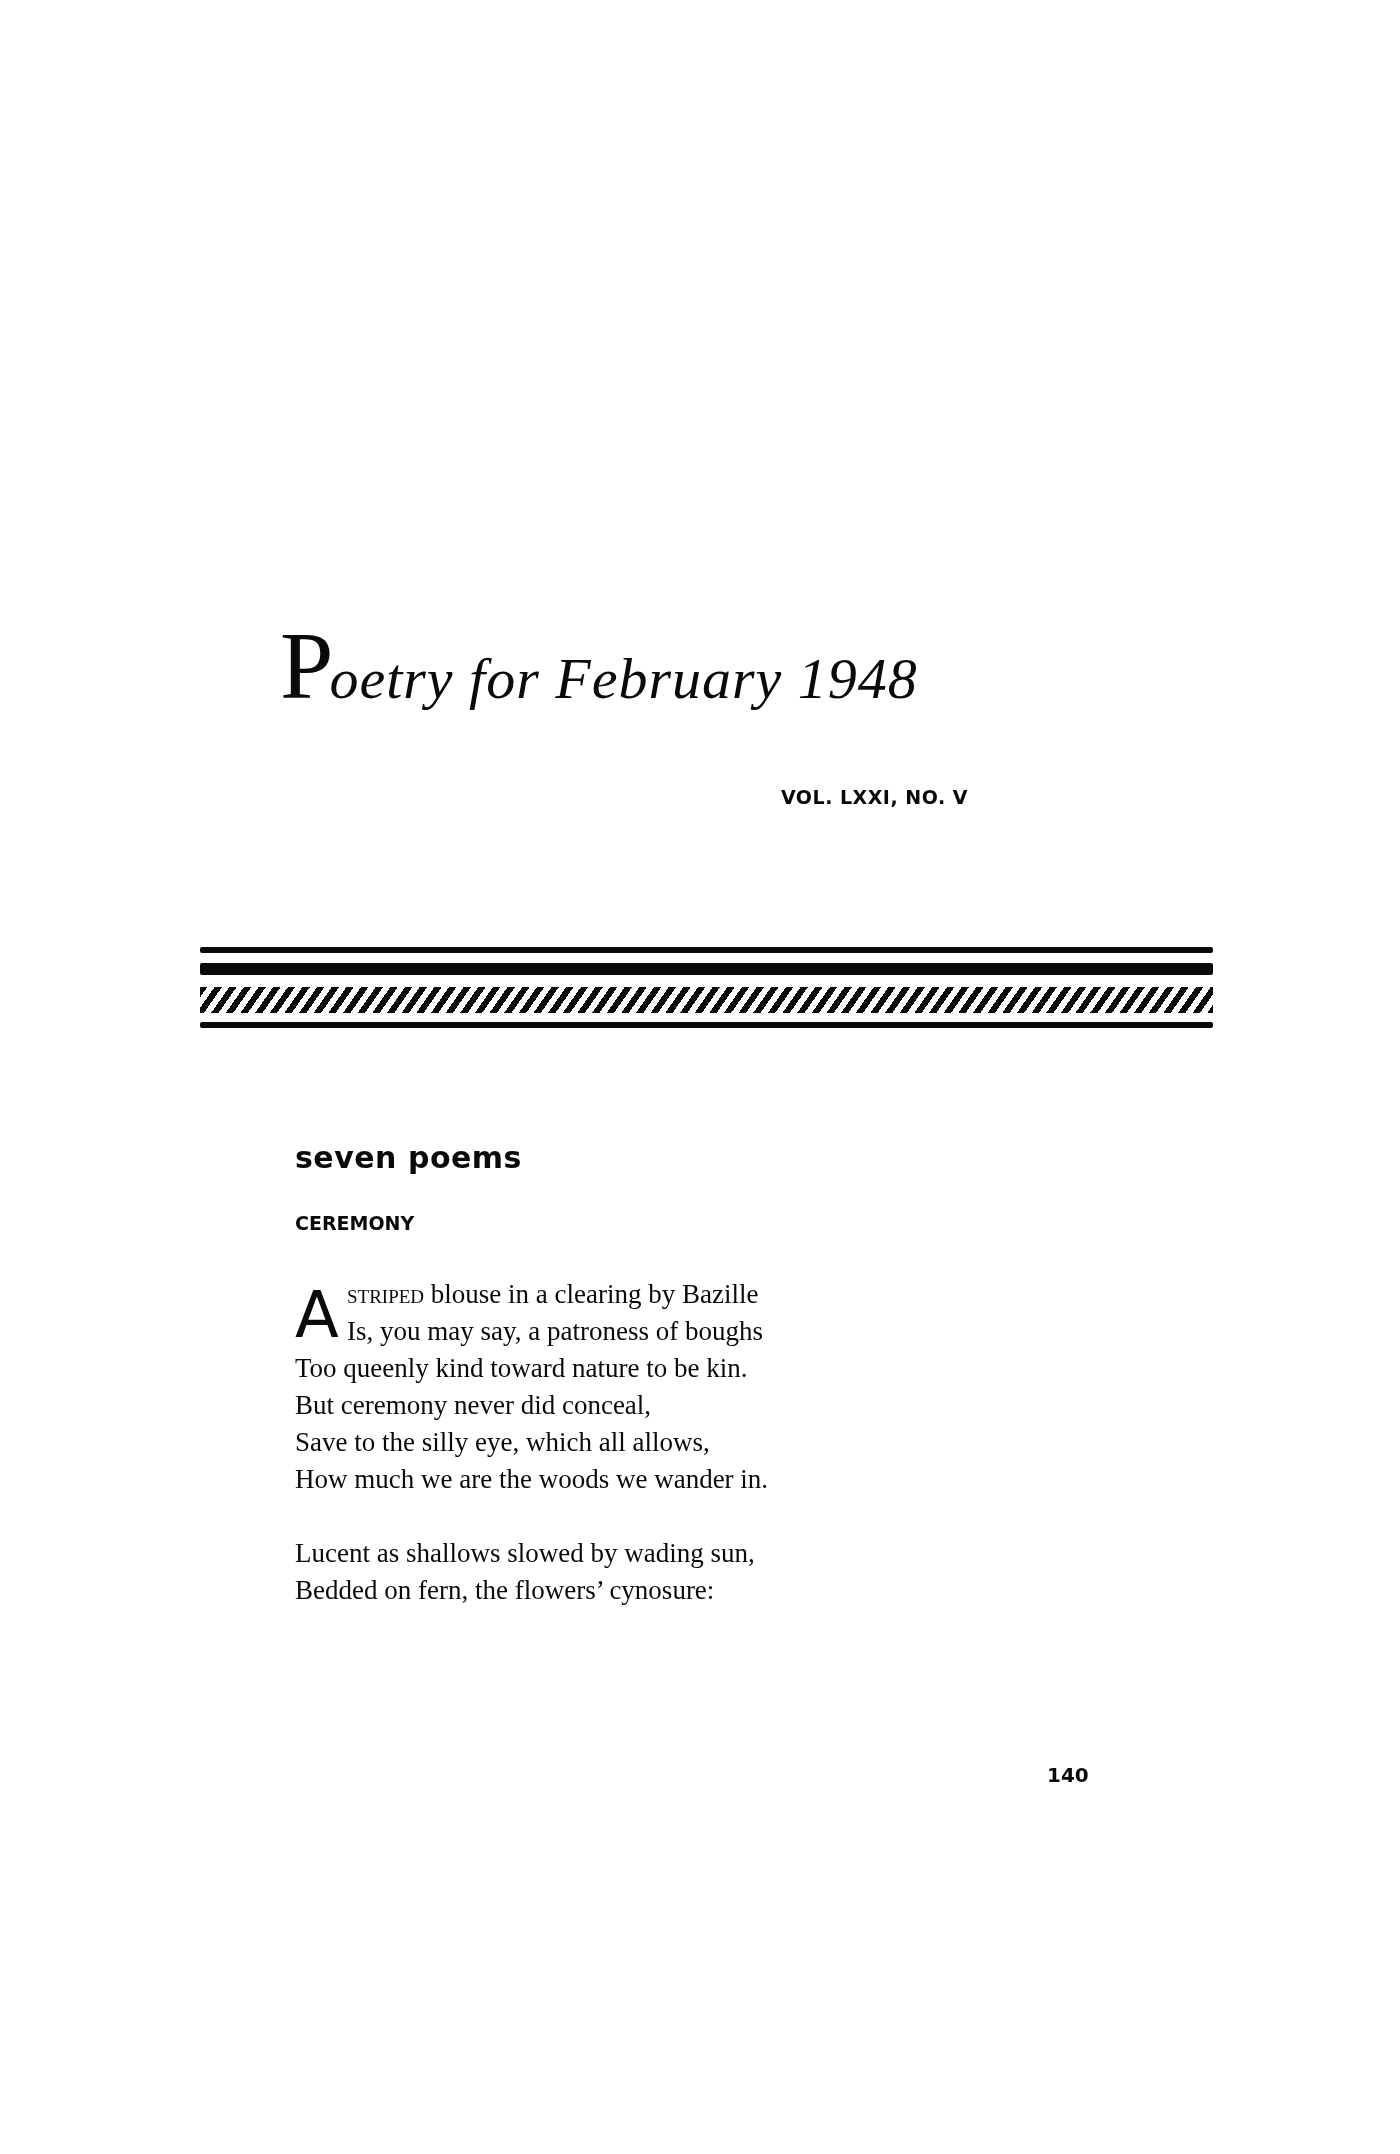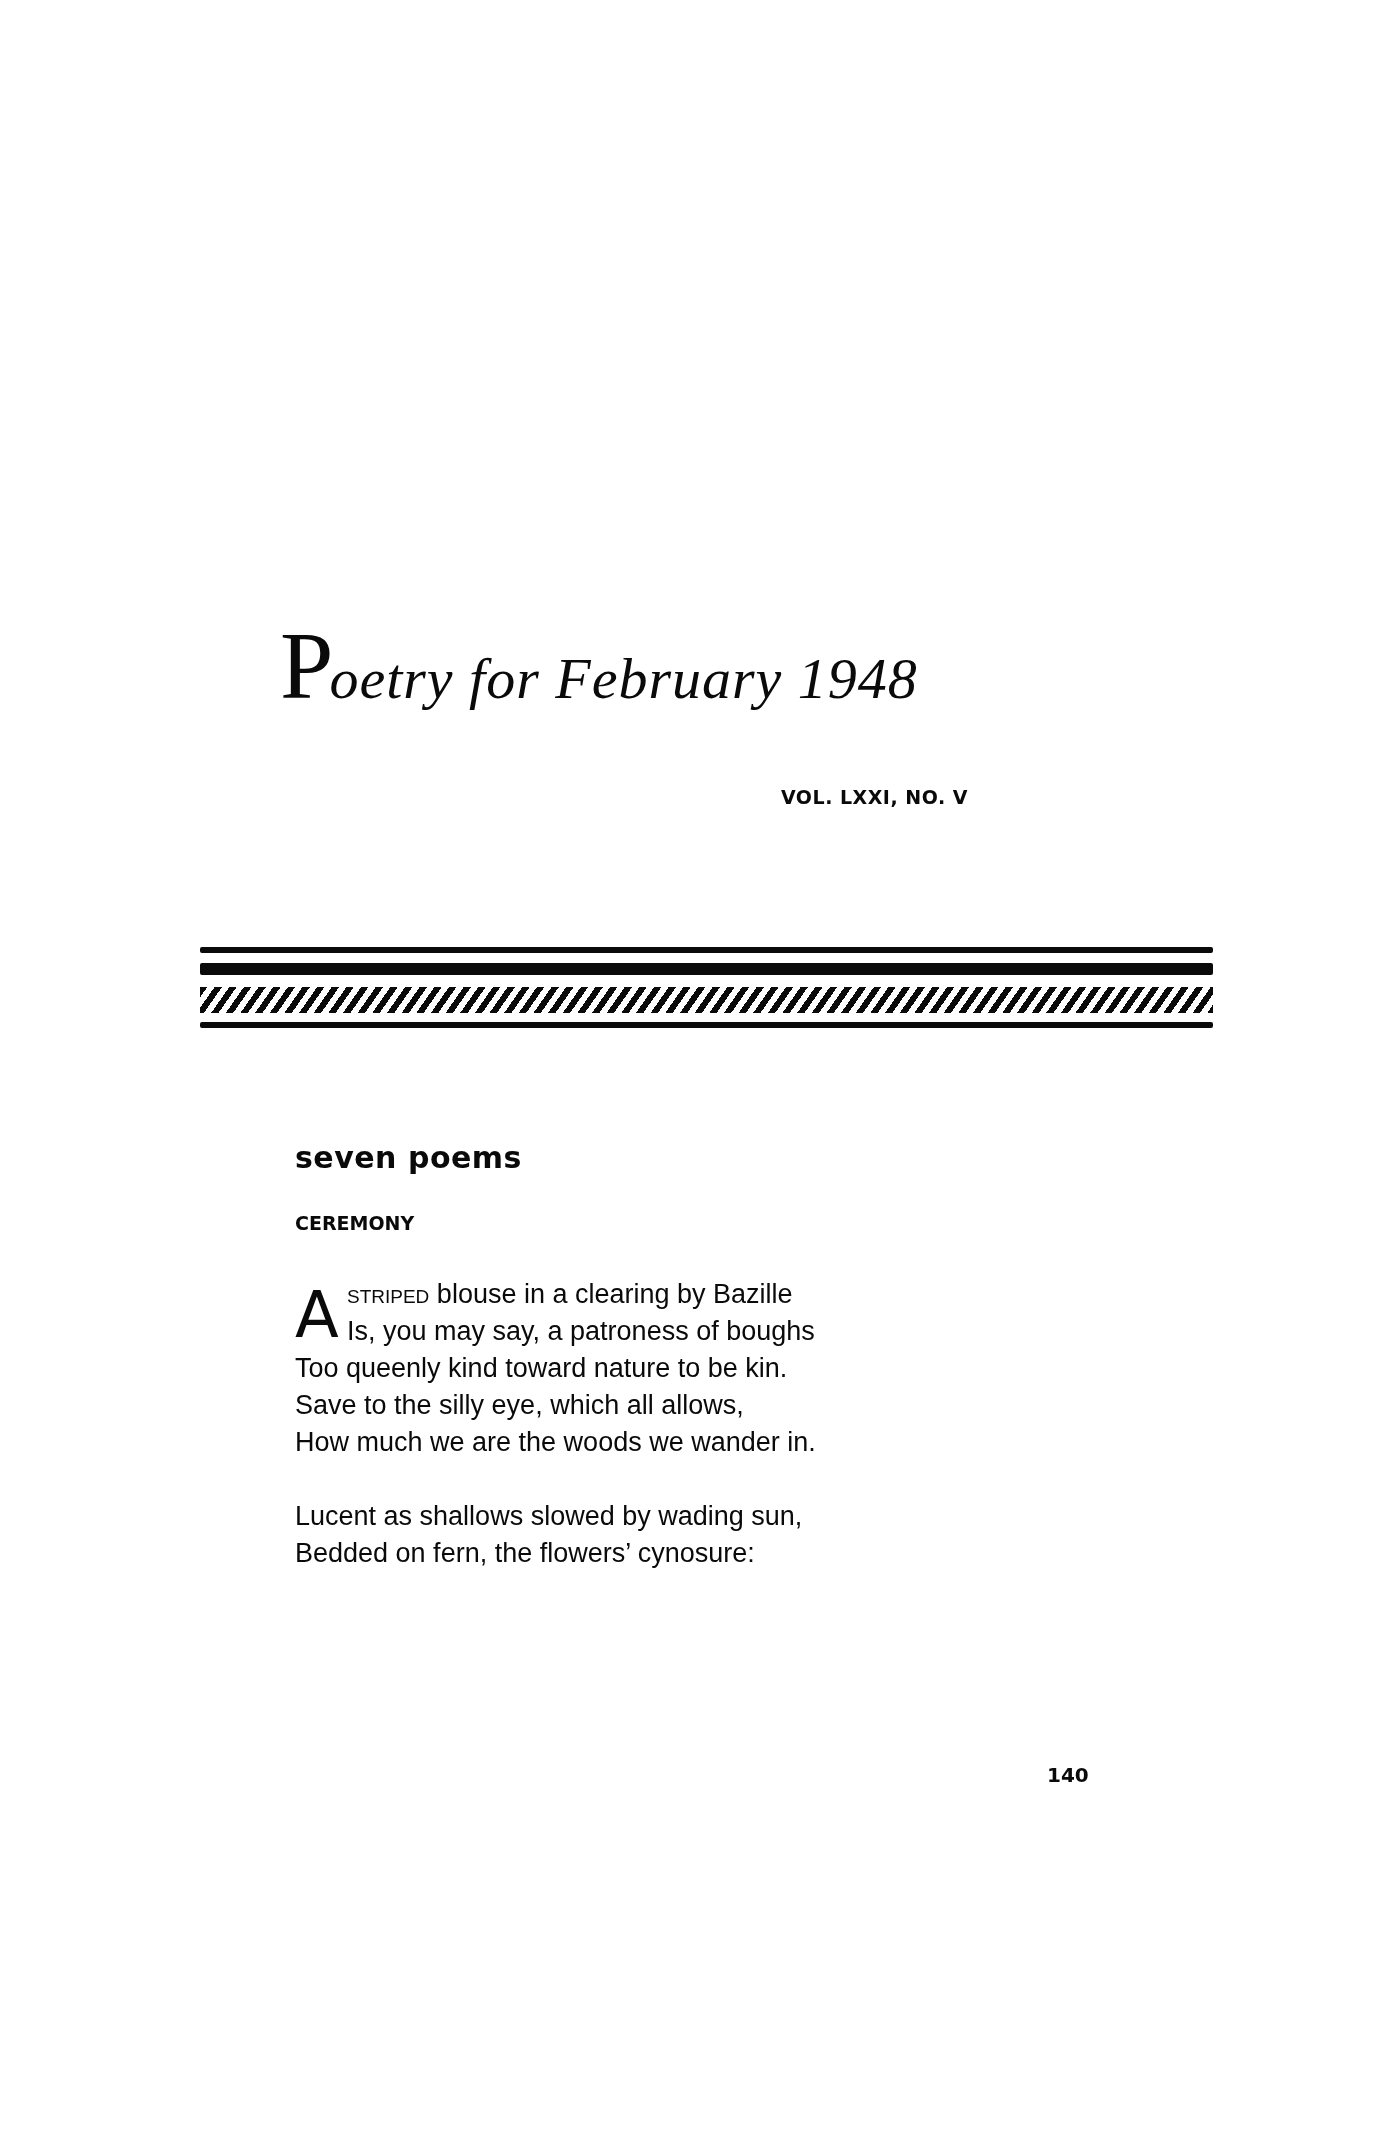"striped blouse in a clearing" .poem { font-family: Liberation Sans, sans-serif -> Liberation Serif, serif }
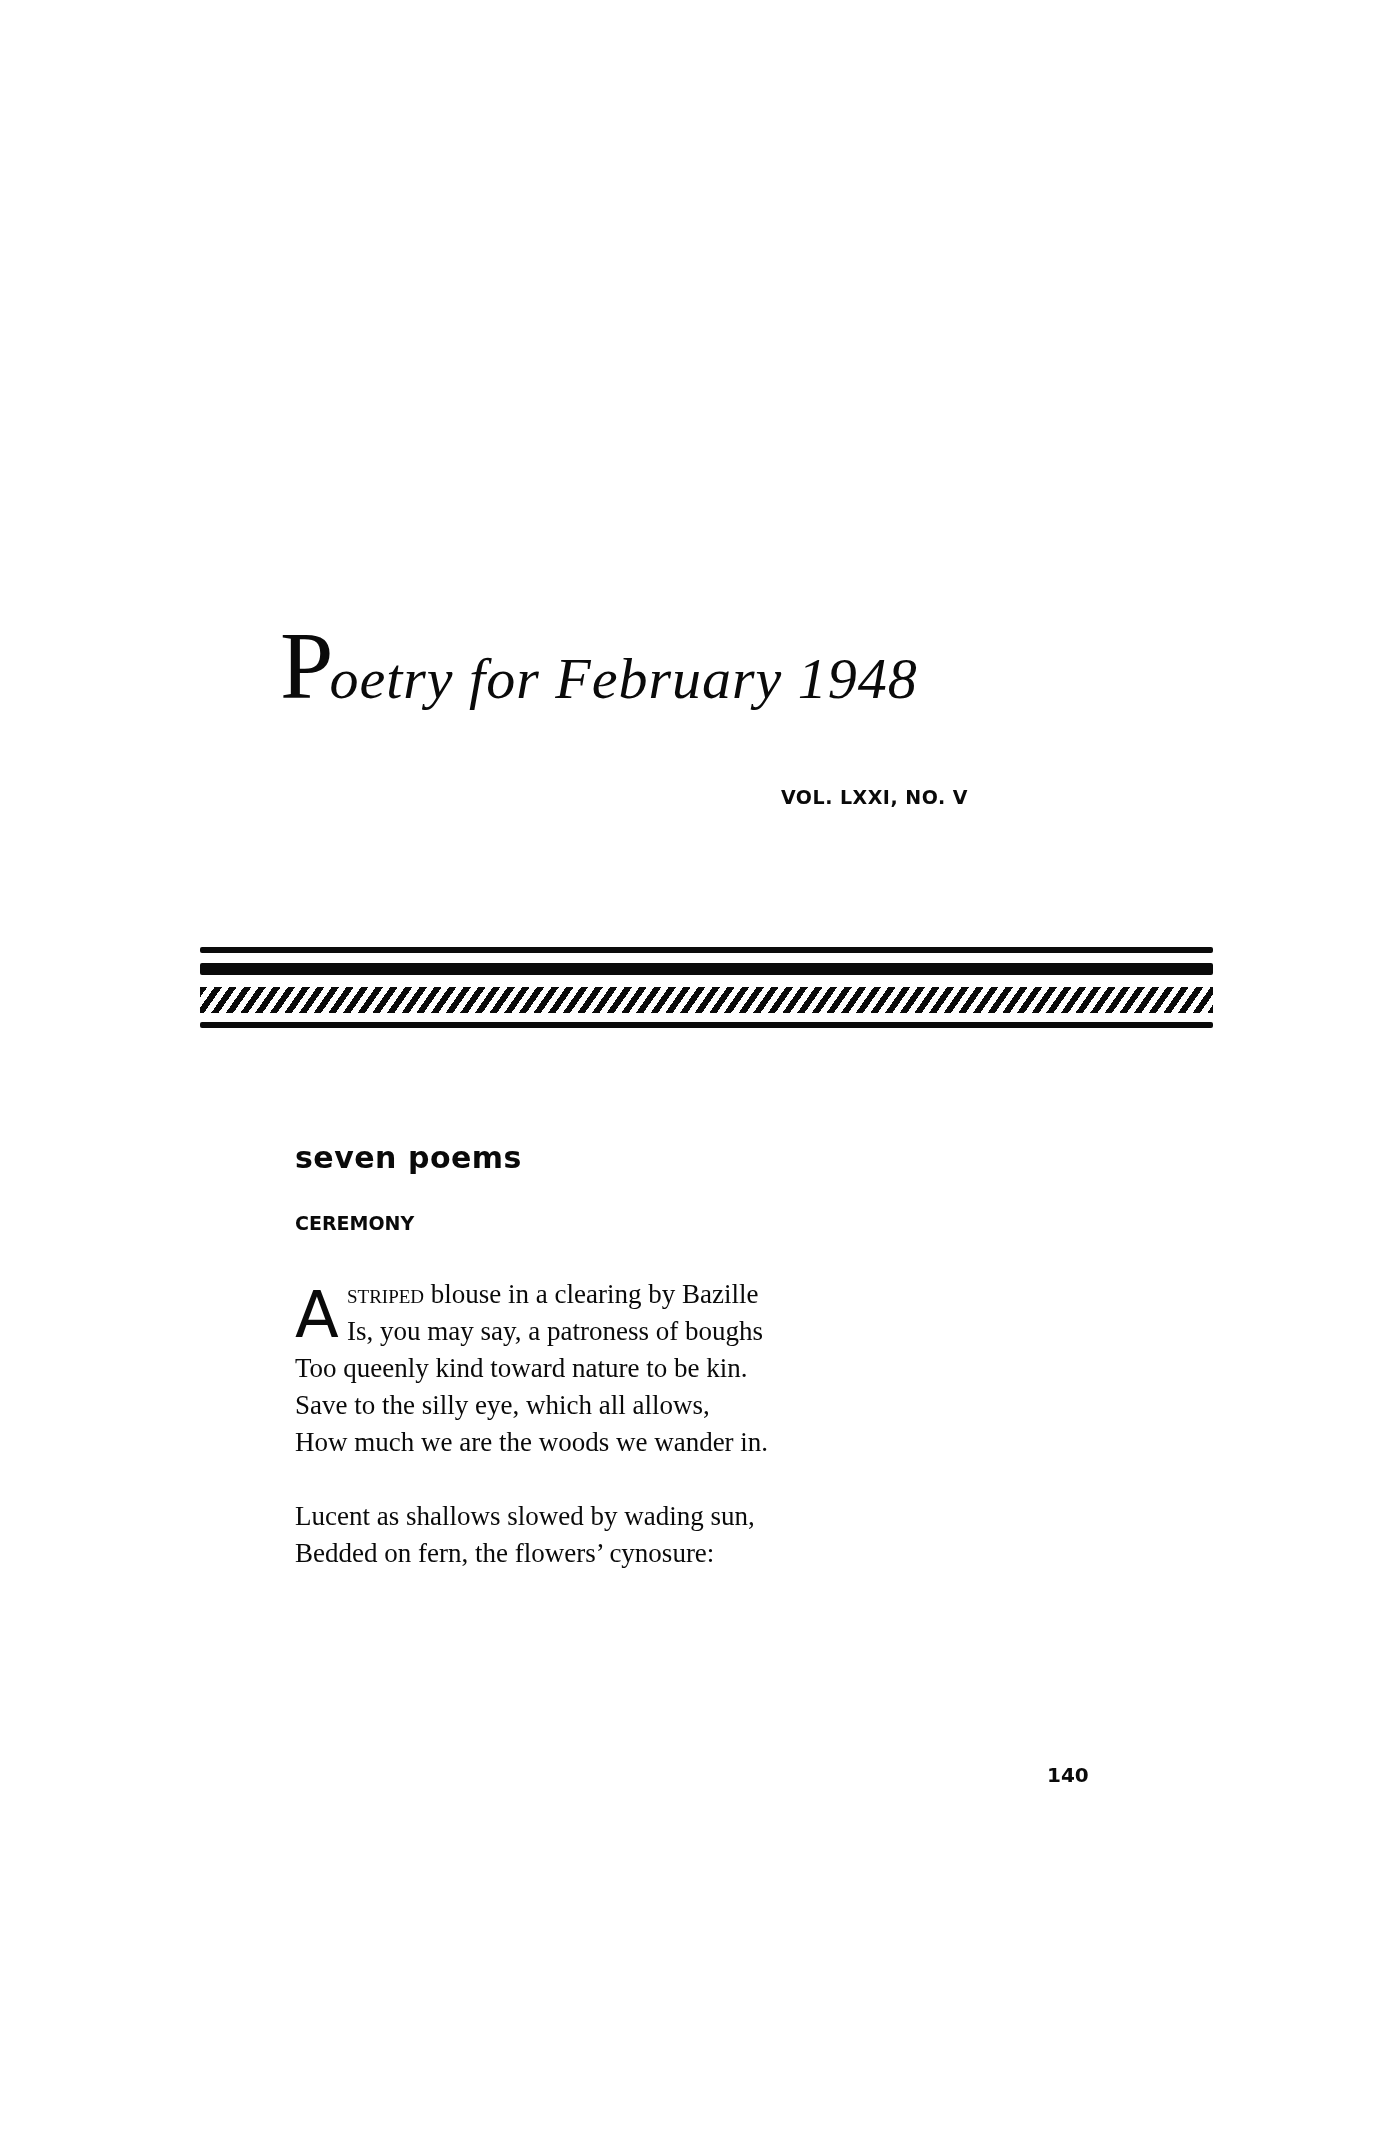"But ceremony never did conceal," span.line { html: none -> <span>But ceremony never did conceal,</span> }
